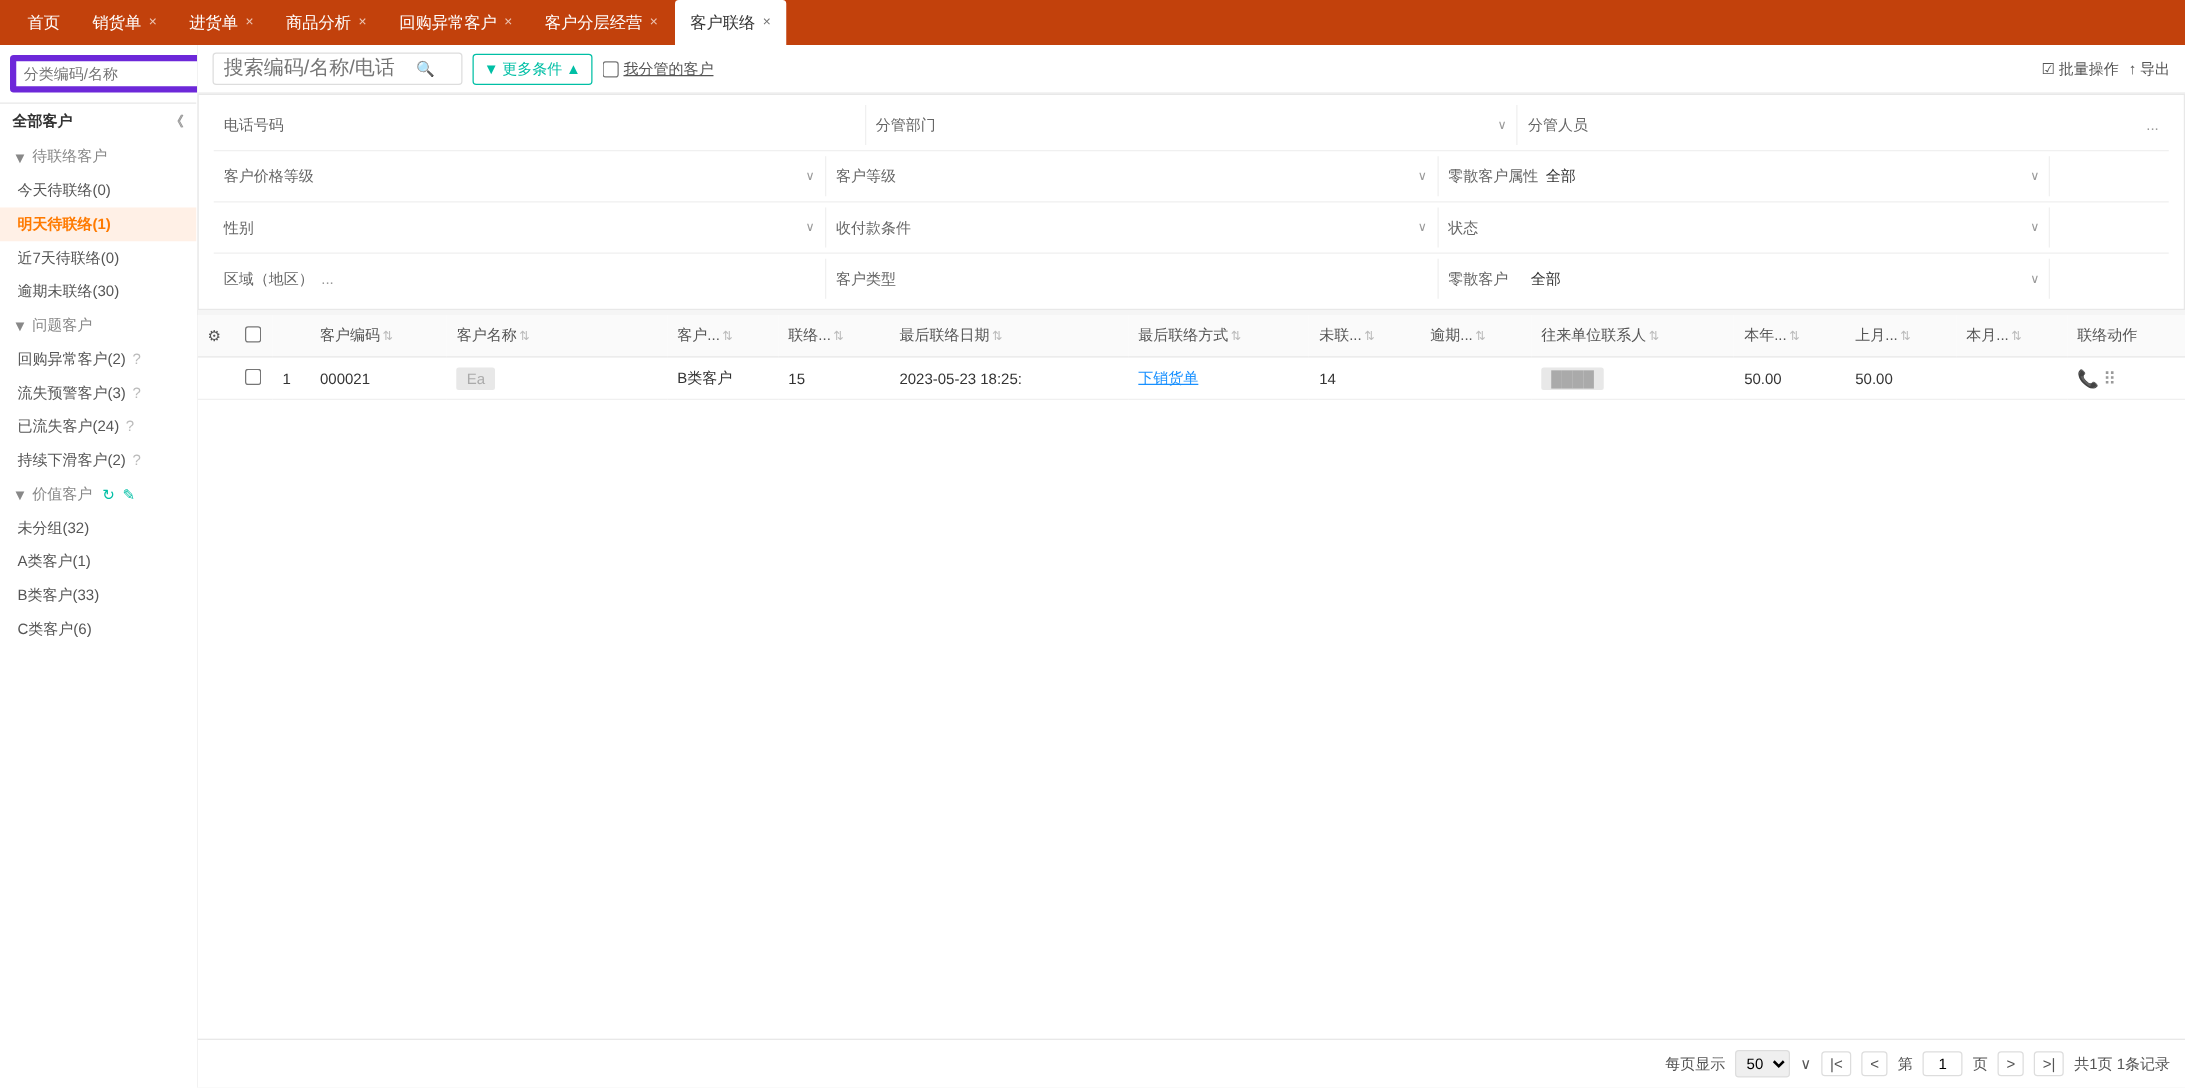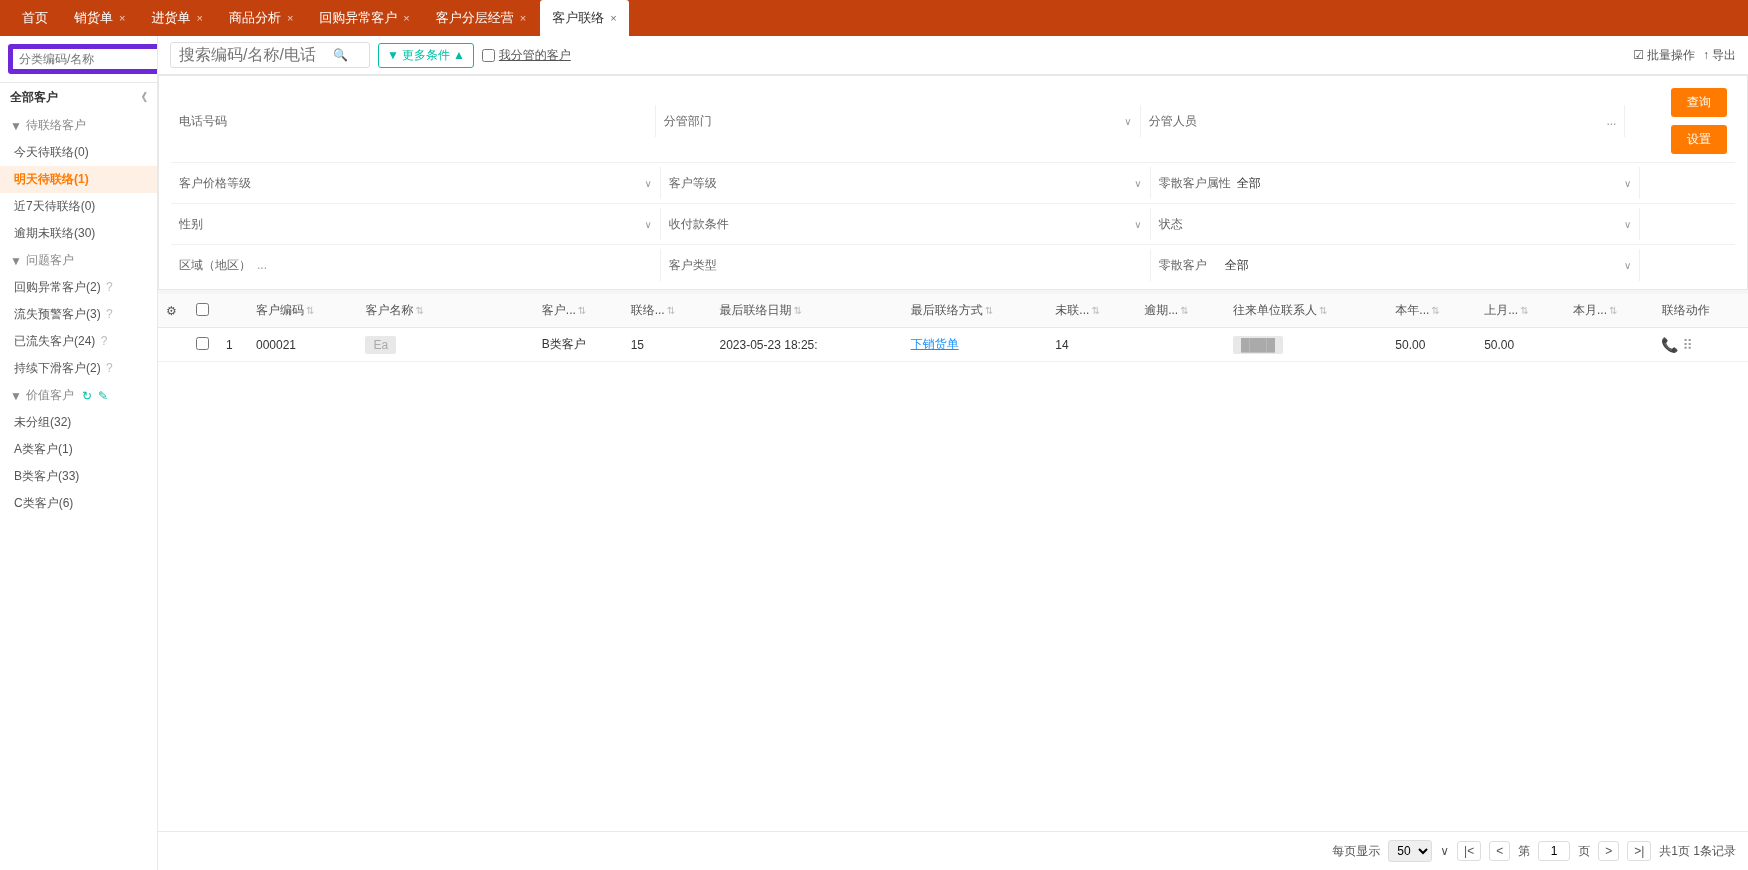"查询" div.filter-actions { html: <div> <button>查询</button> <button>设置</button> </div> -> none }
